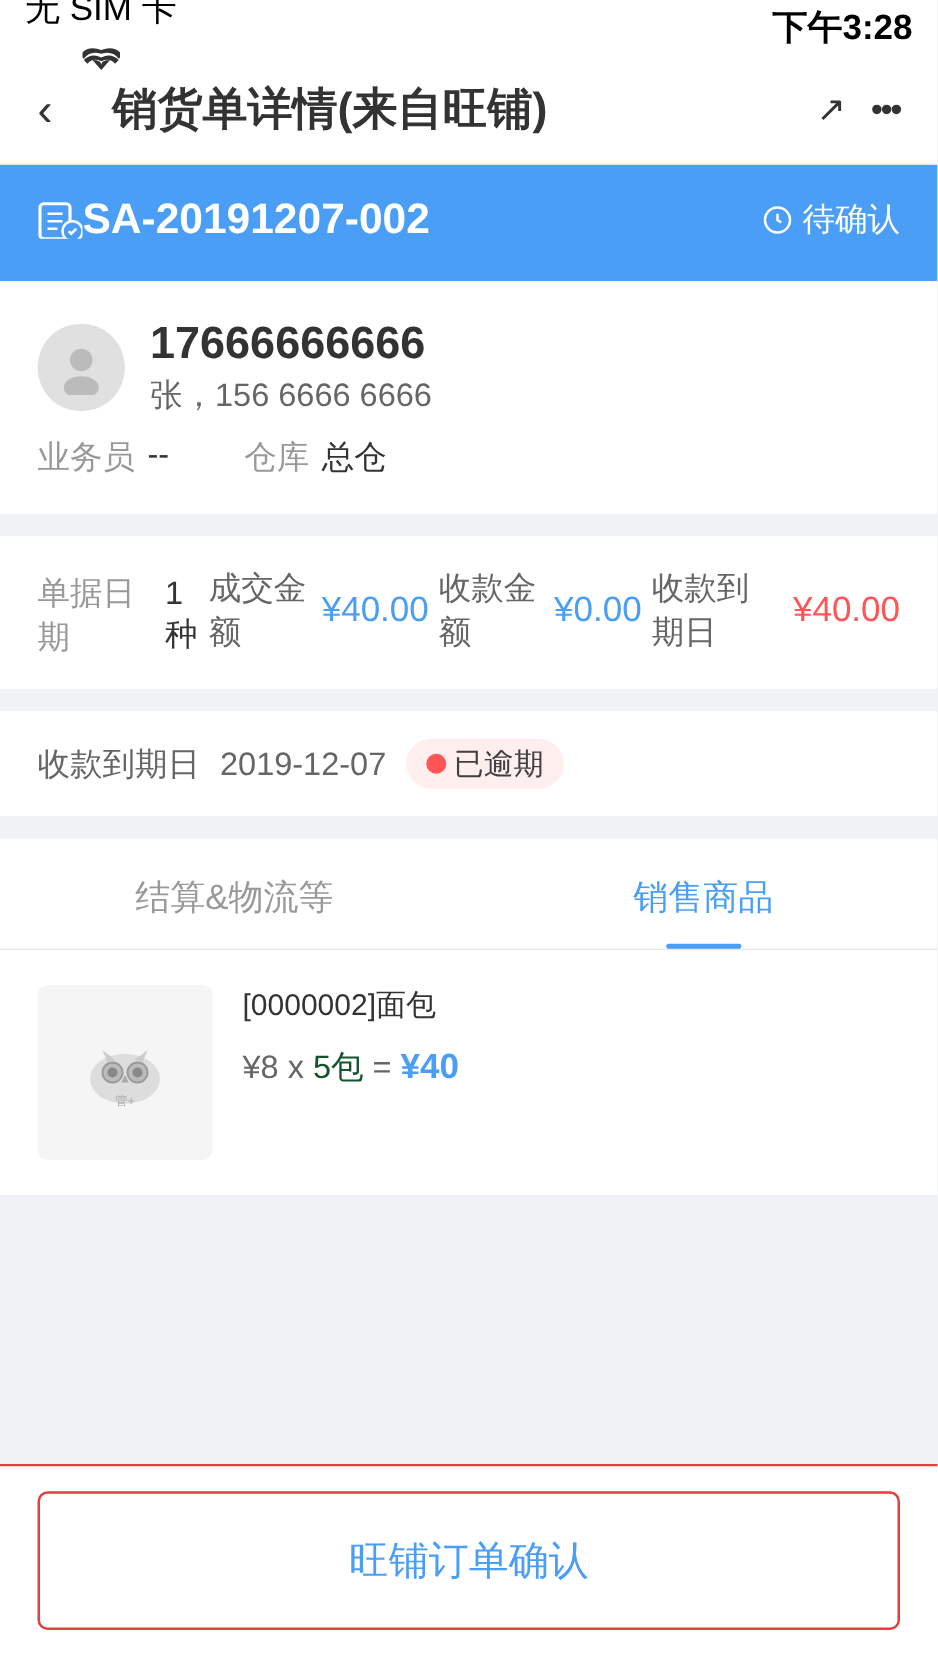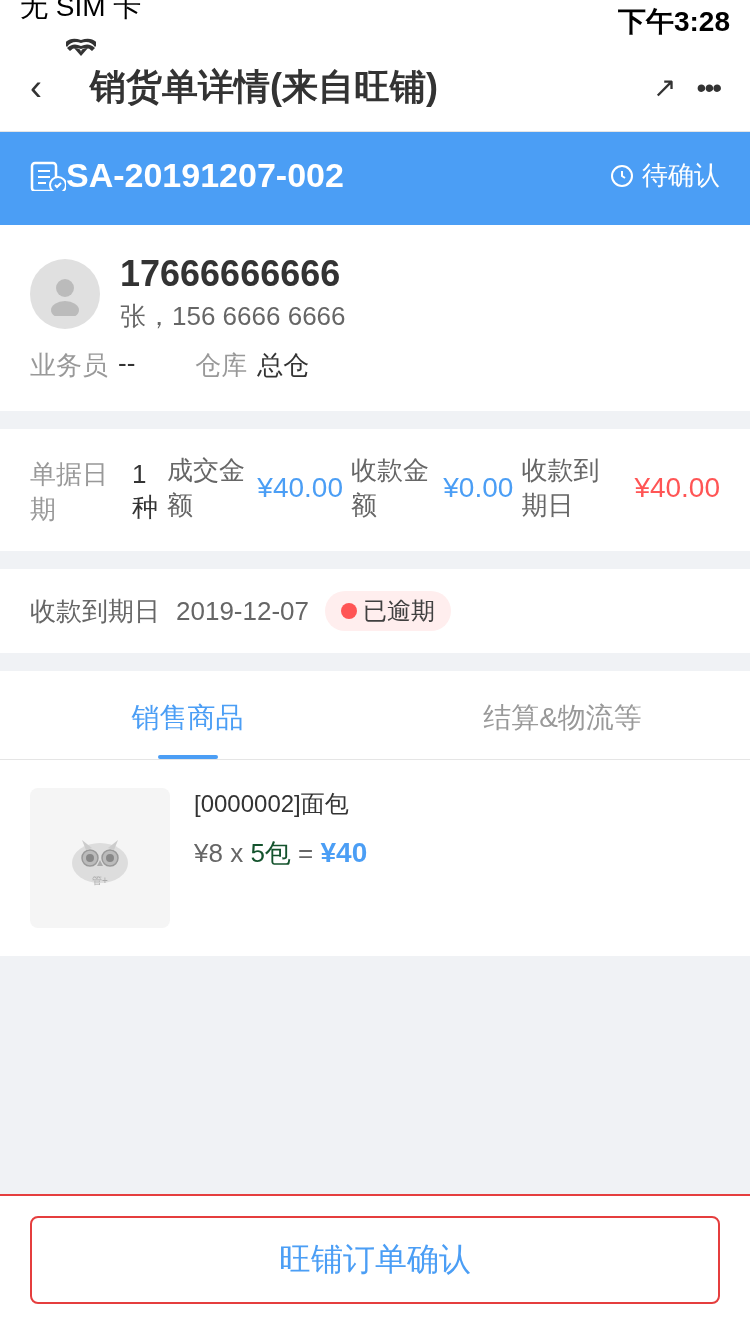"销售商品" div.tab-item { order: before "结算&物流等" -> after "结算&物流等" }
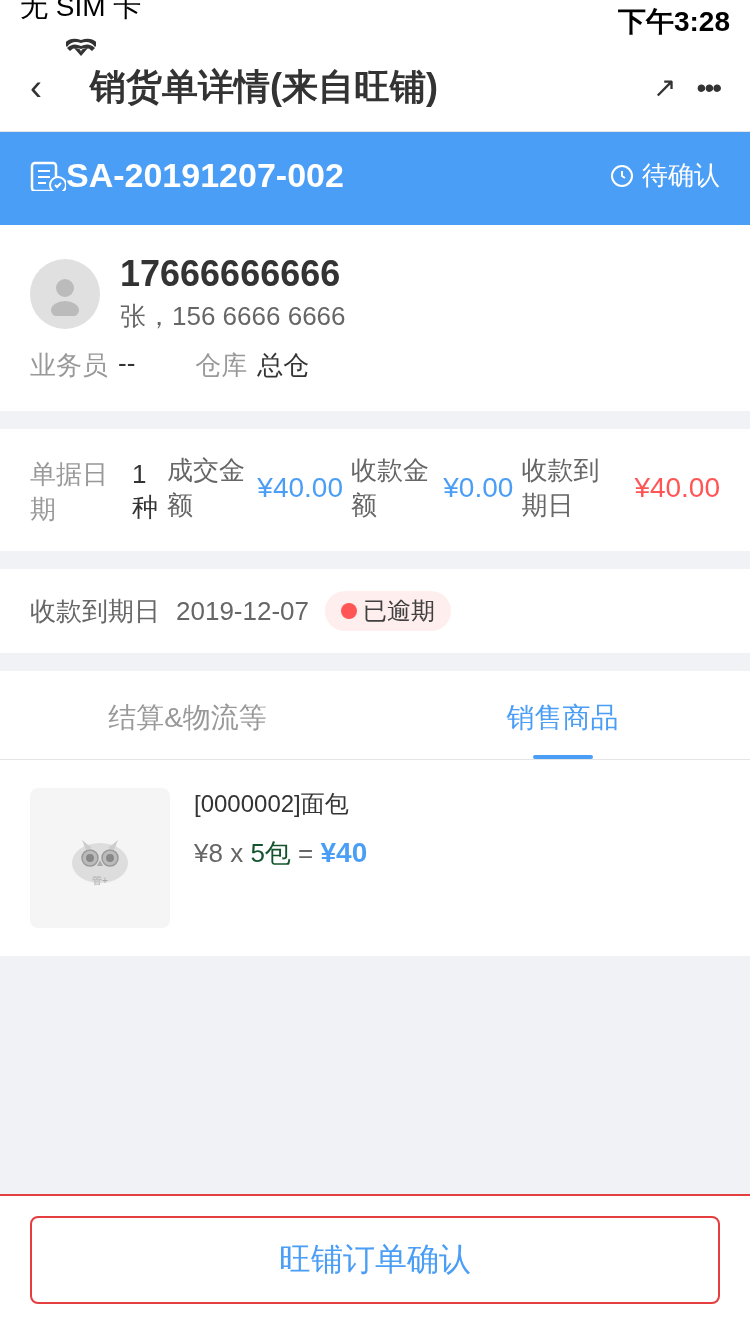"旺铺订单确认" .confirm-button { height: 88px -> 111px }
